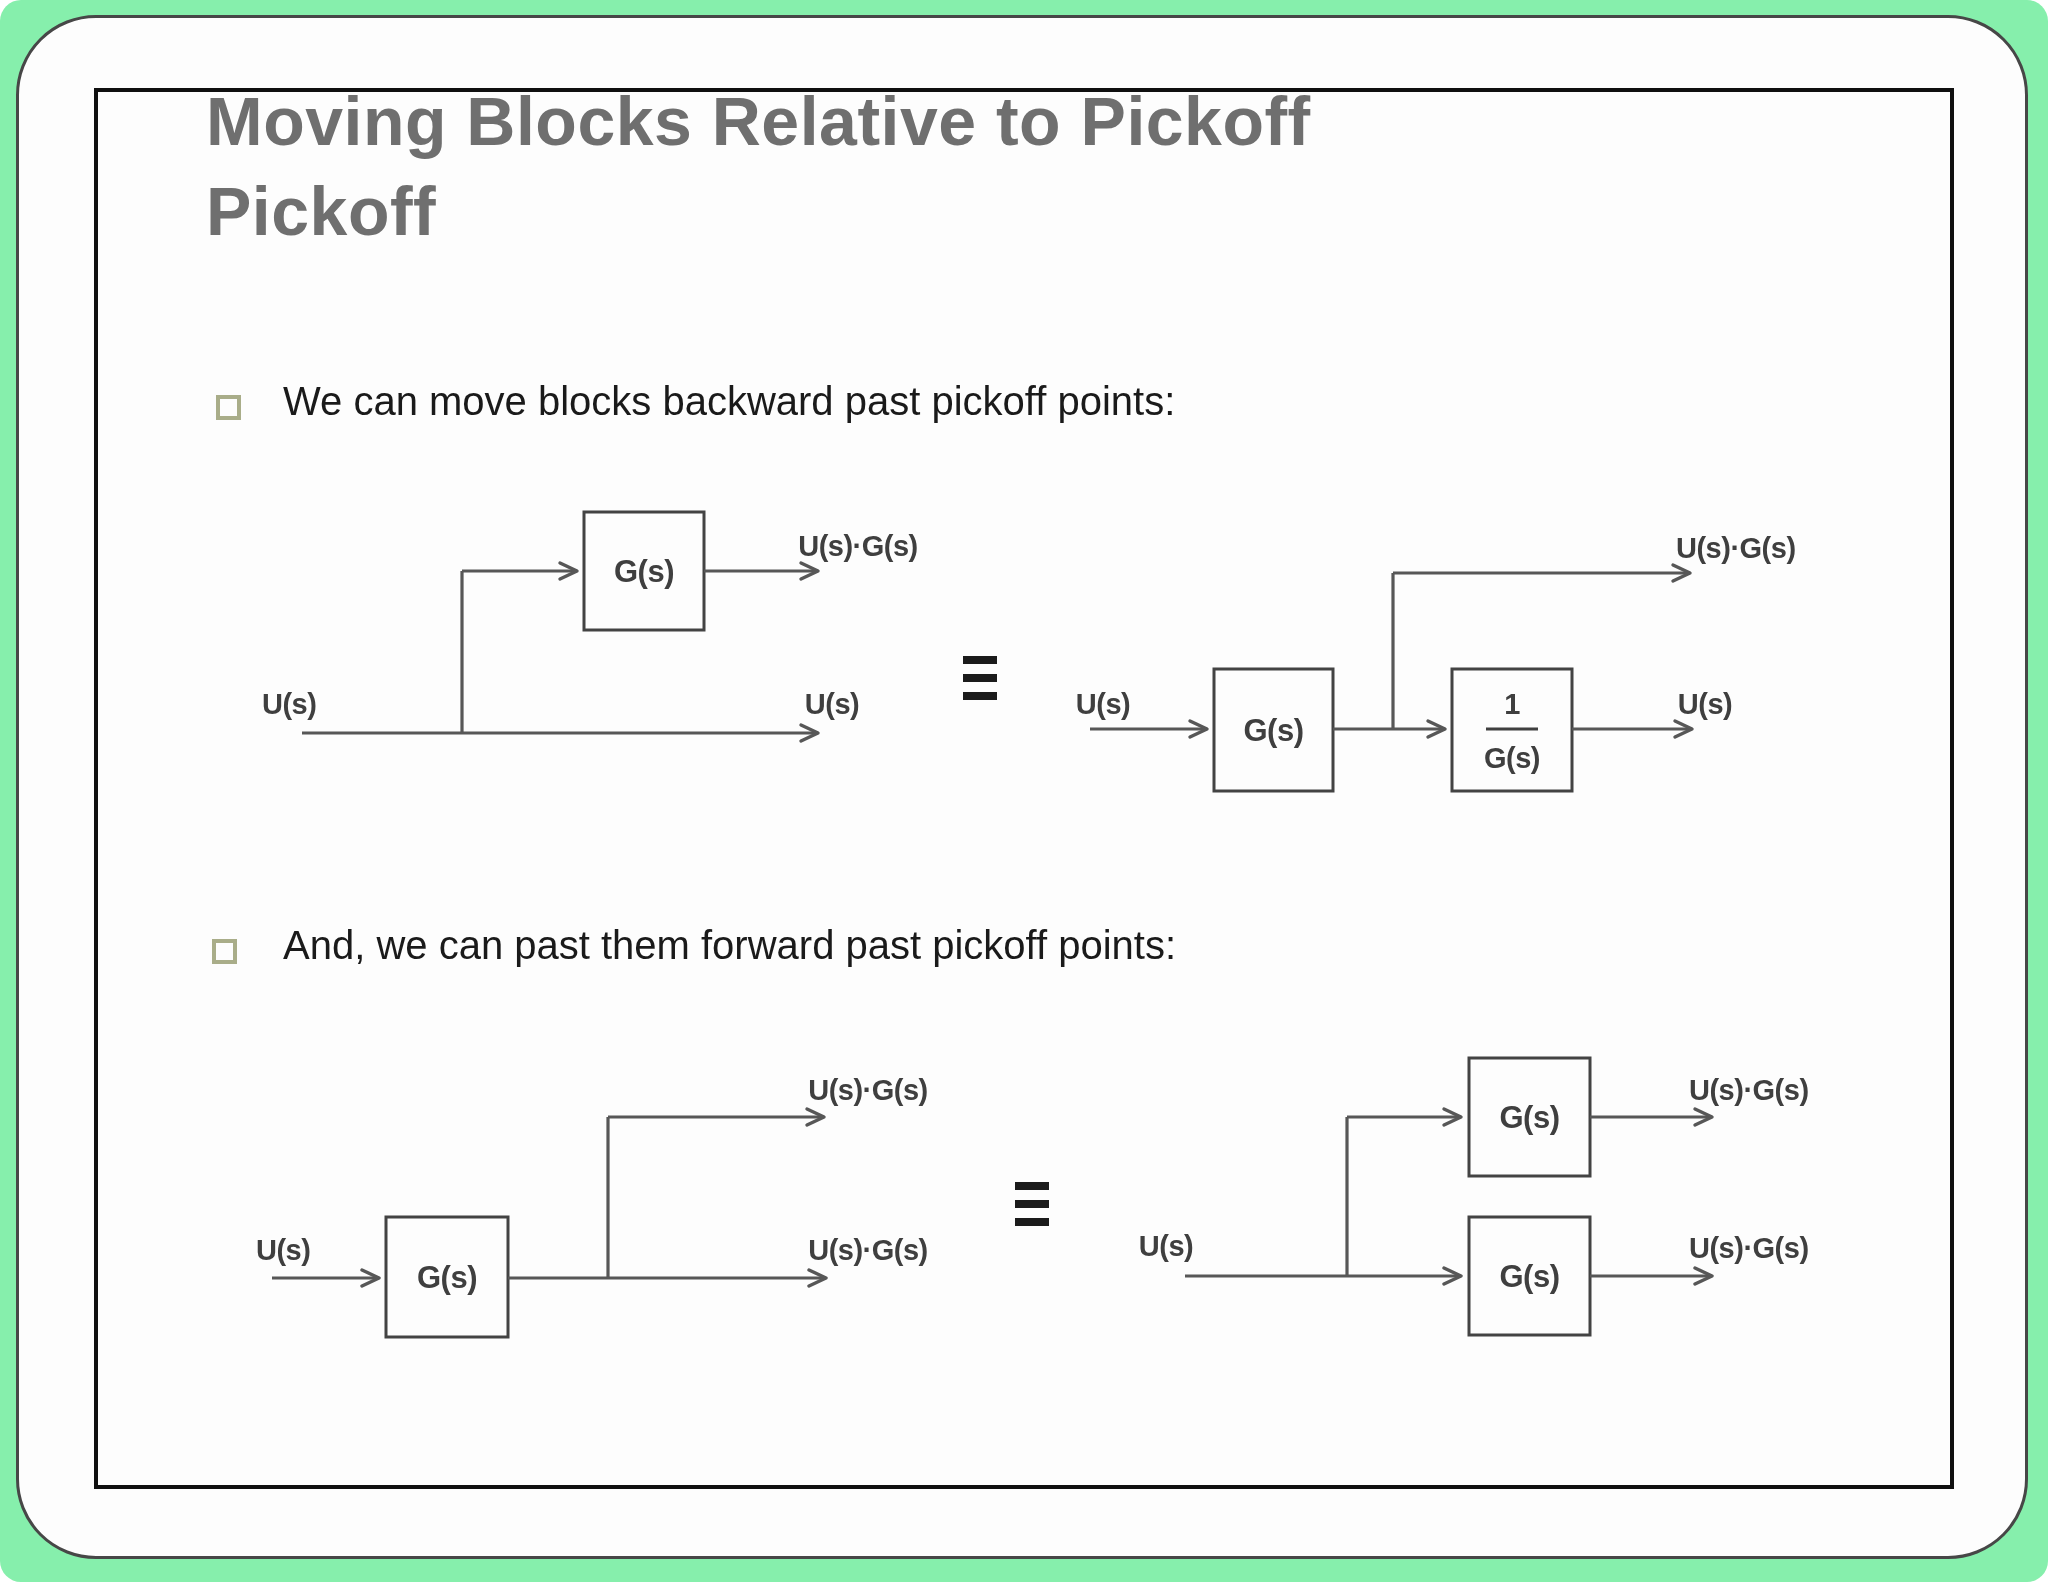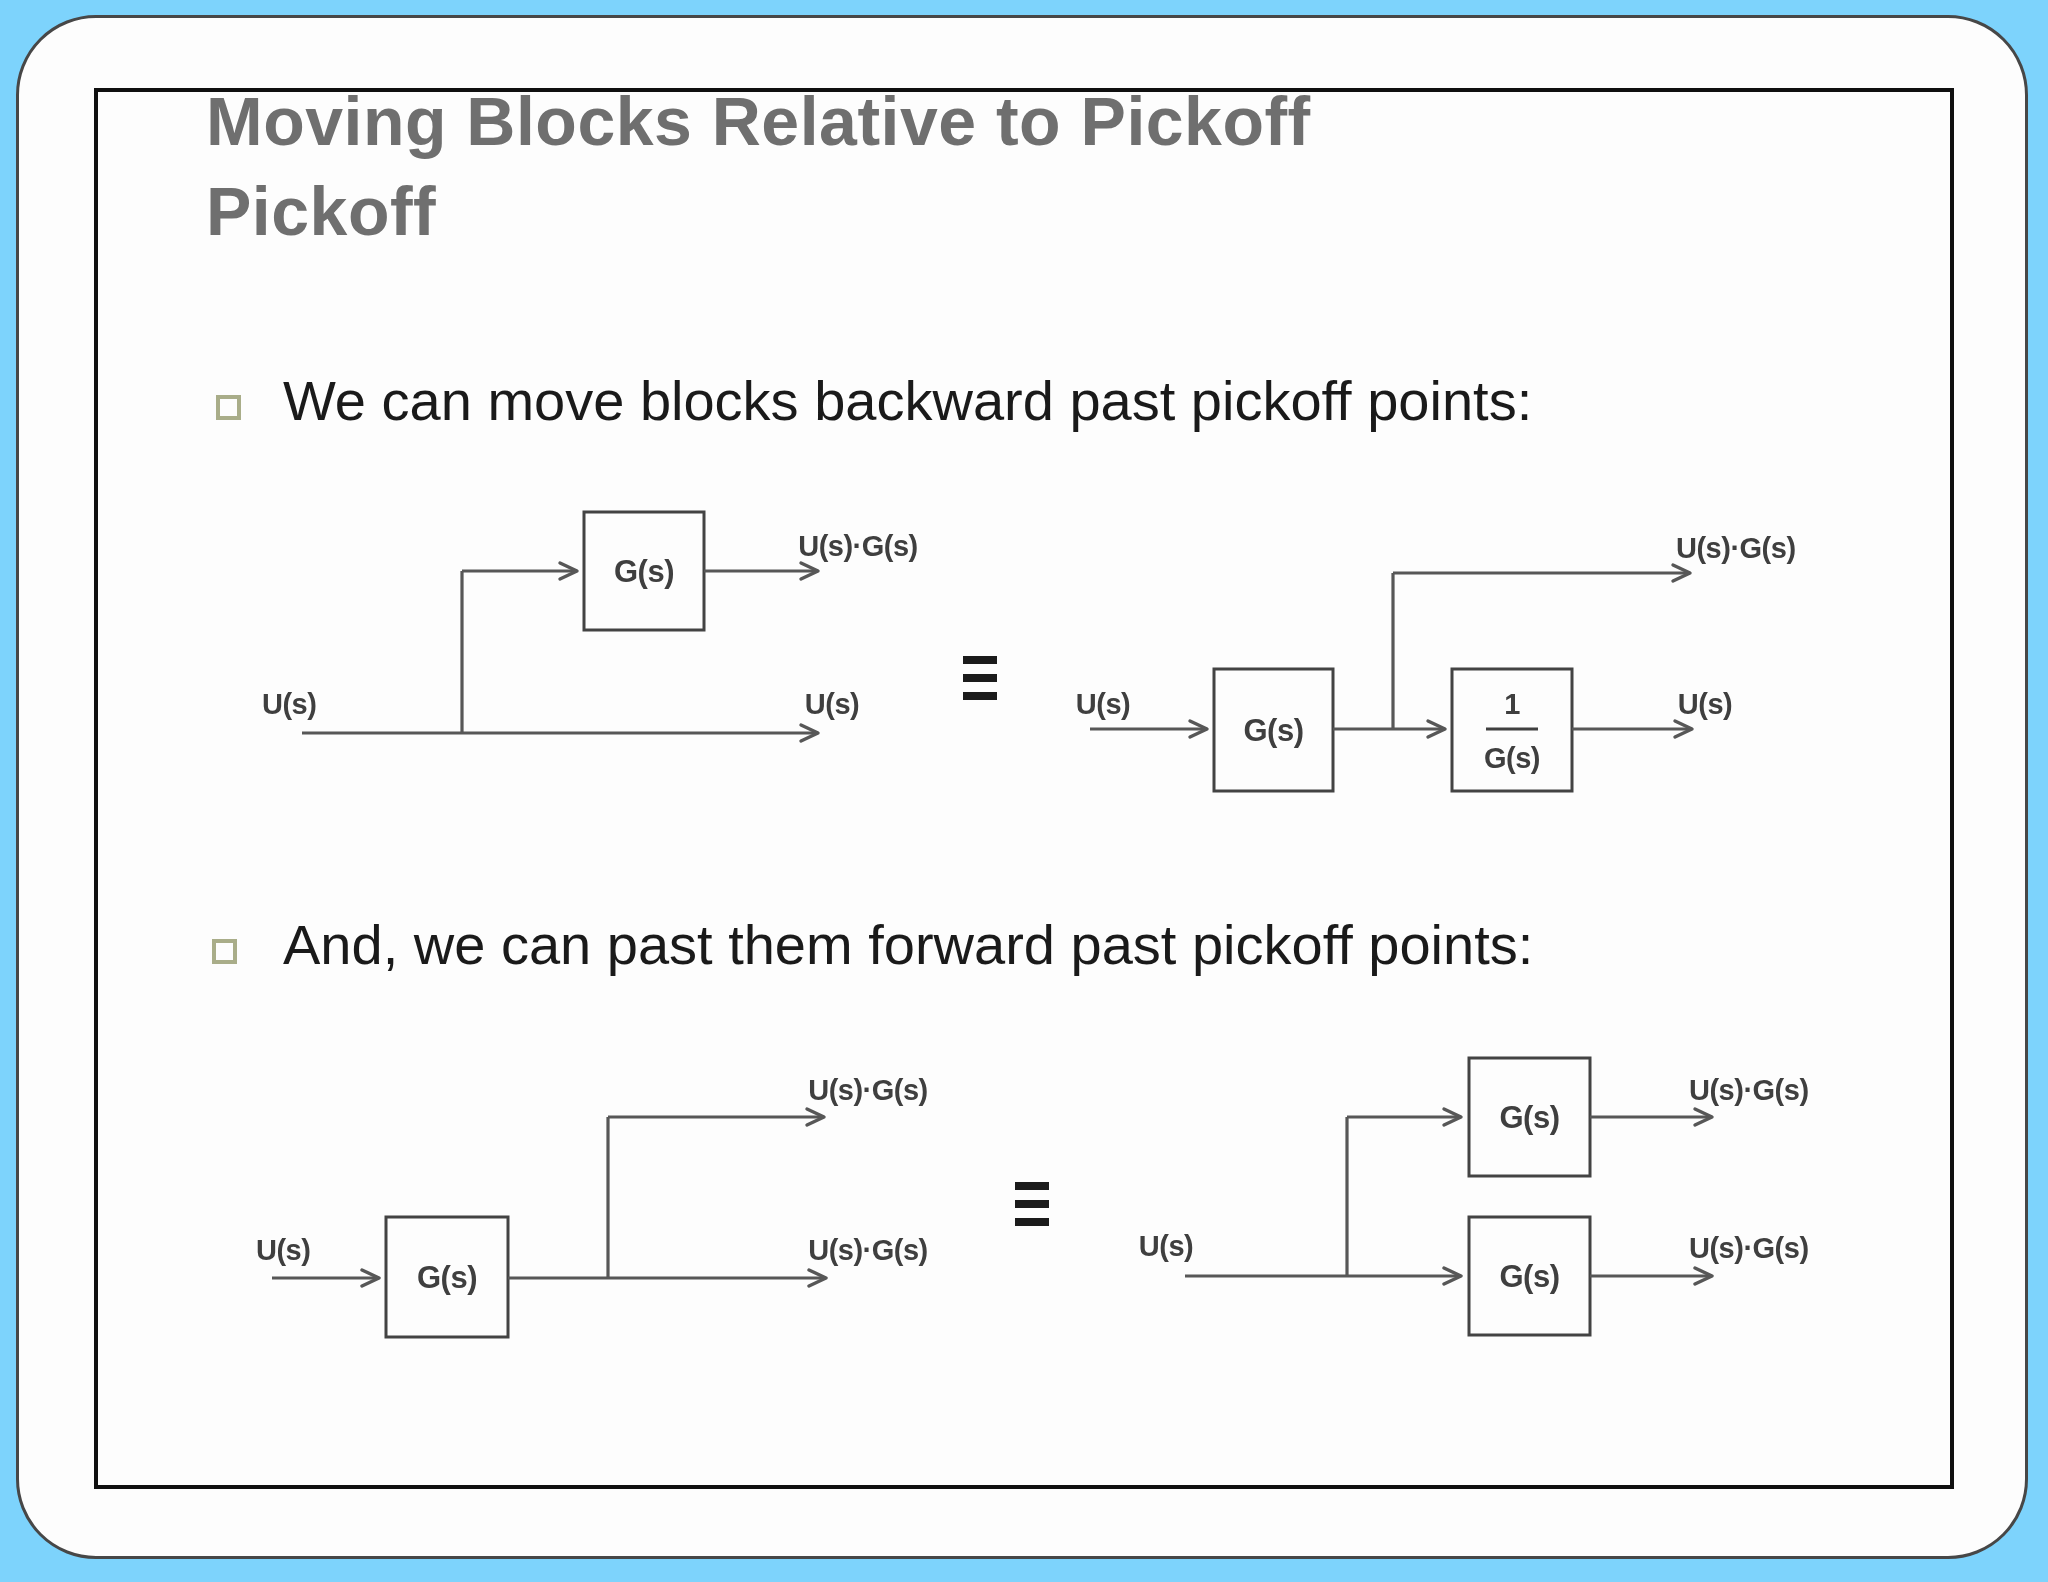"Moving Blocks Relative to Pickoff" .page { background: #7dd3fc -> #86efac; border-radius: none -> 21px }
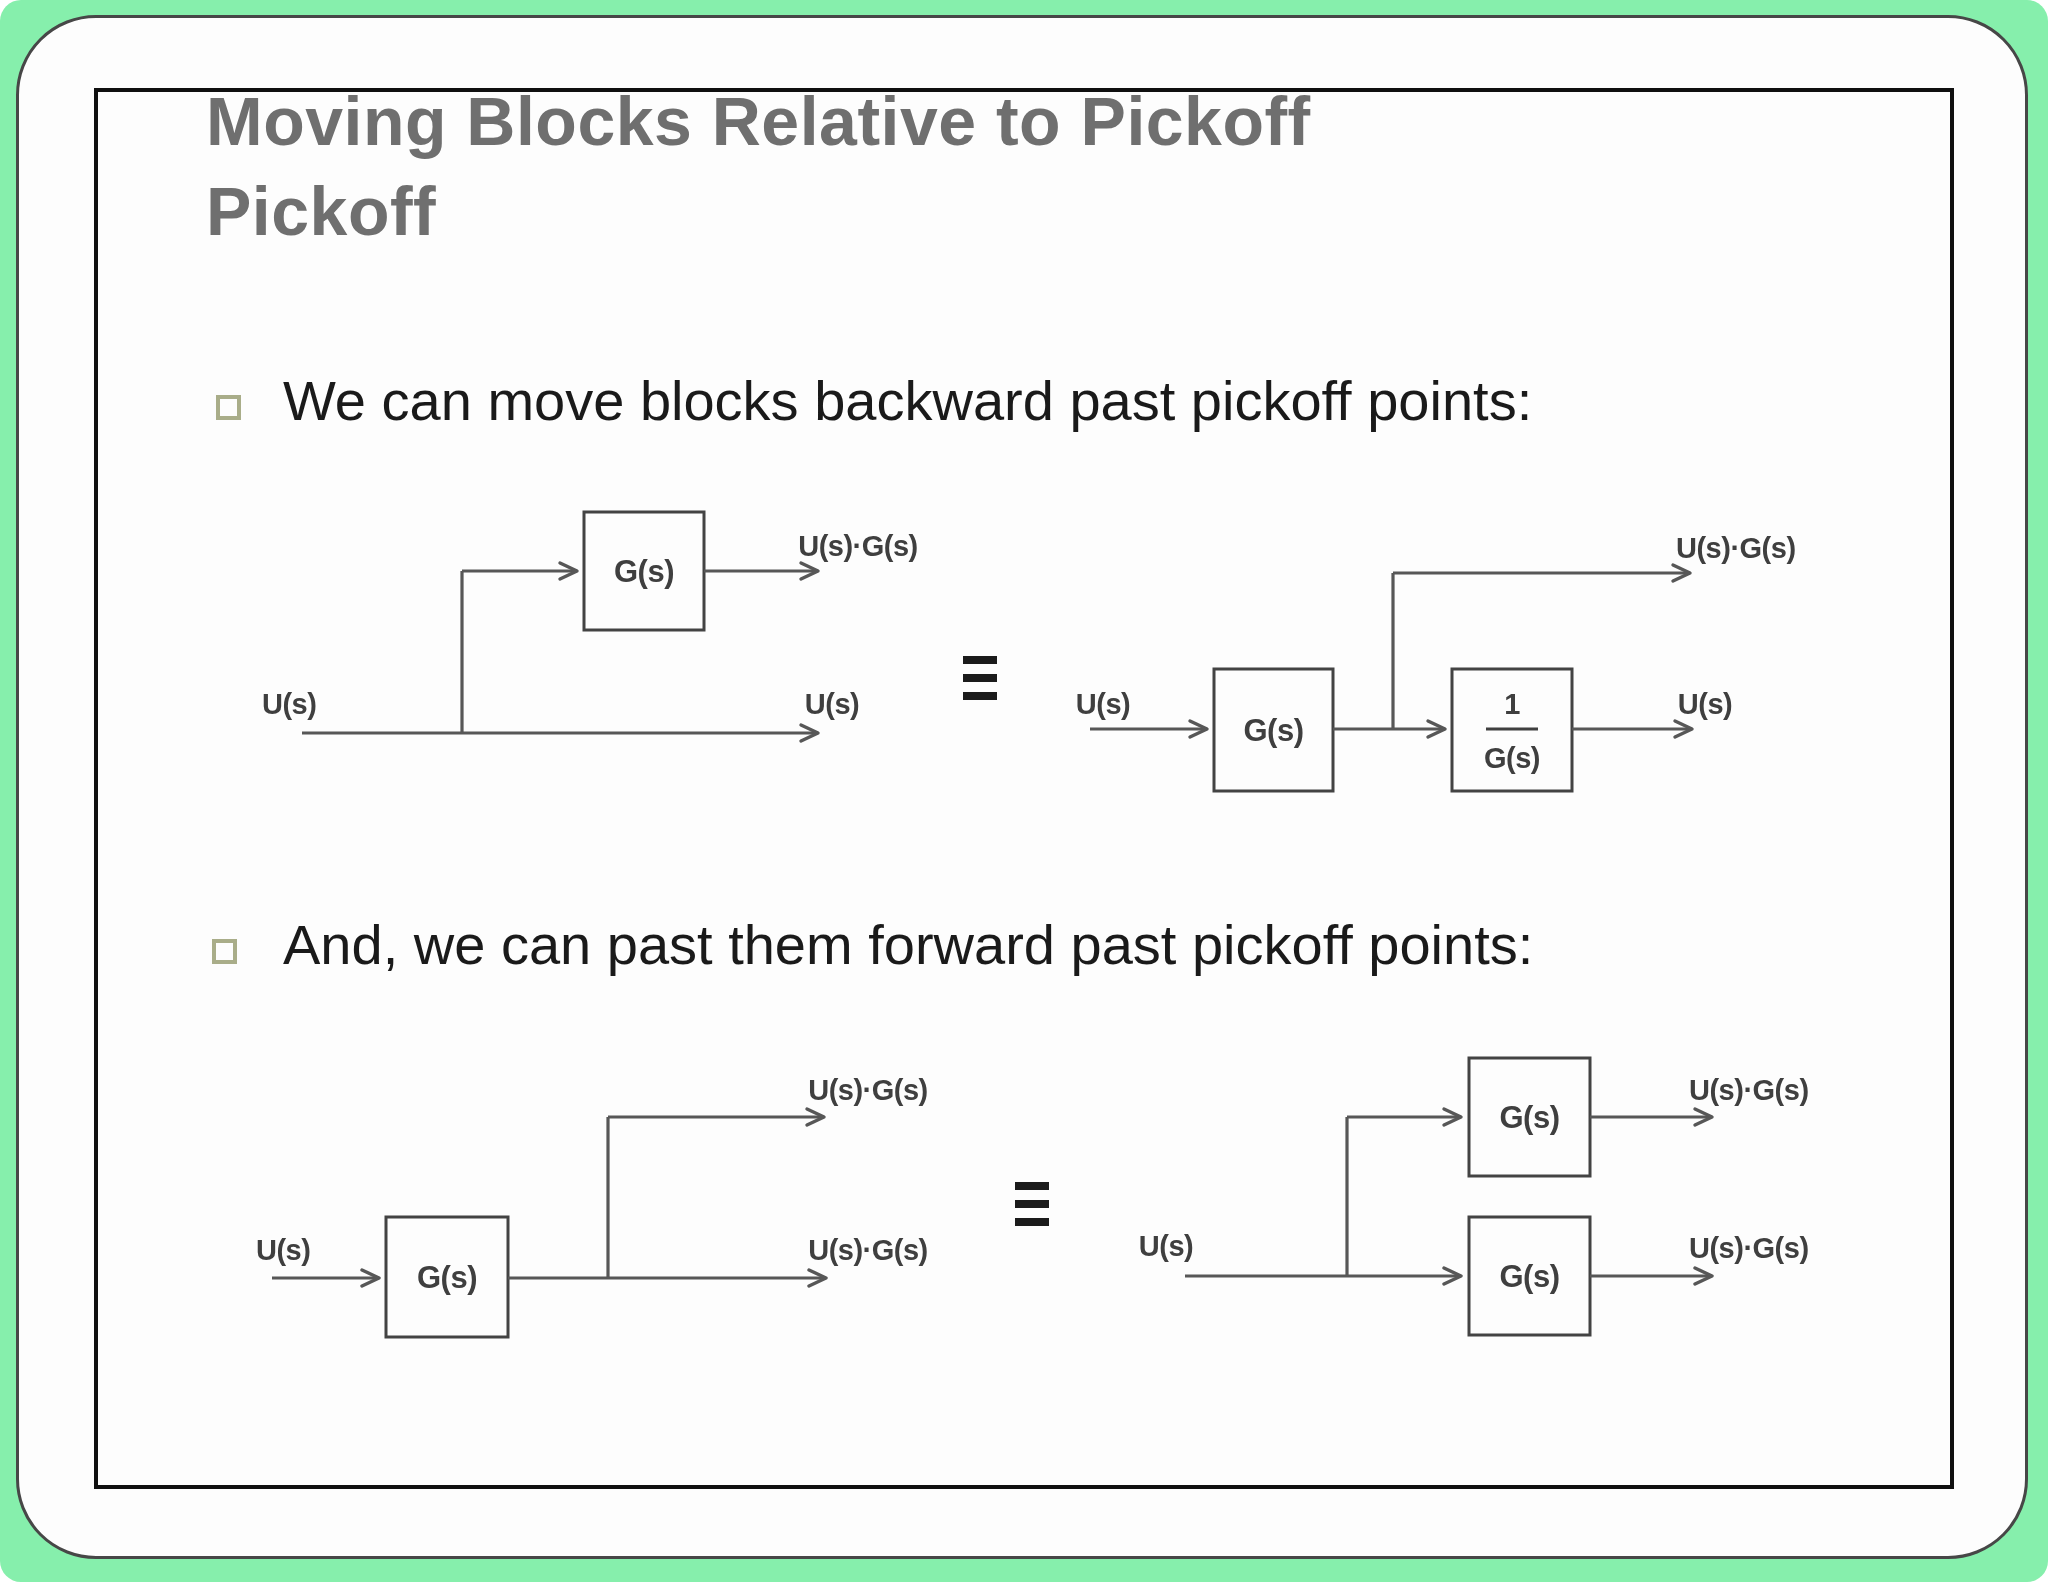"We can move blocks backward" .bullet-text { font-size: 56px -> 40px }
